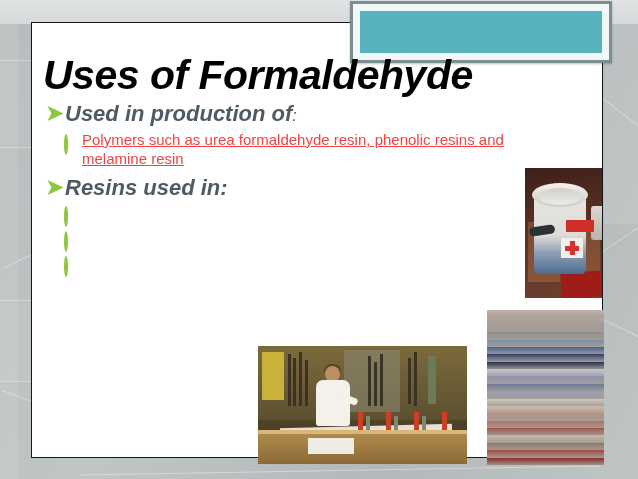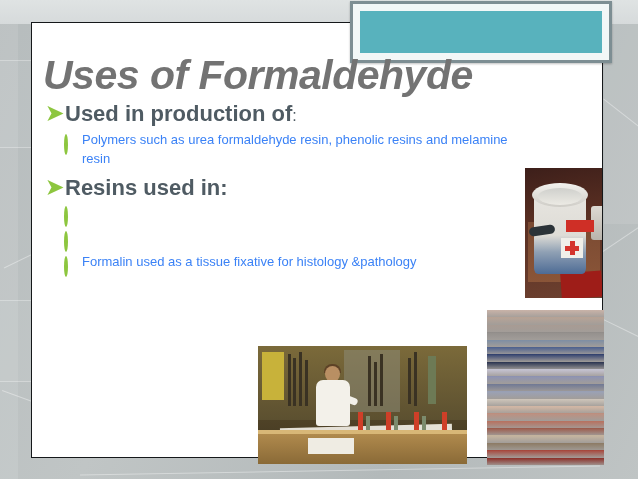"Uses of Formaldehyde" .title { color: #737373 -> #000000 }
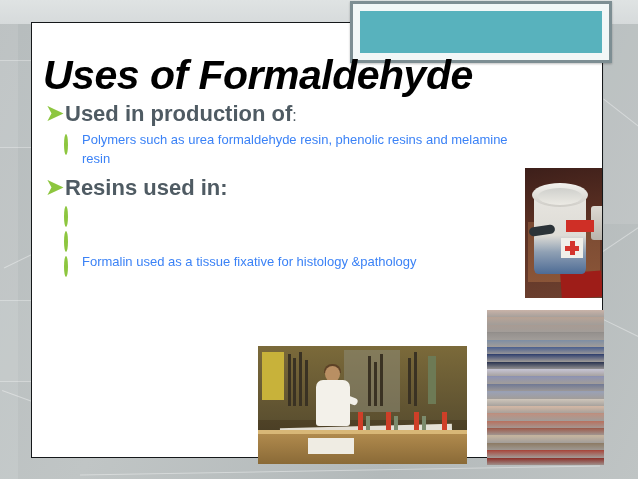"Used in production of:" .lvl1 .tx { font-style: none -> italic }
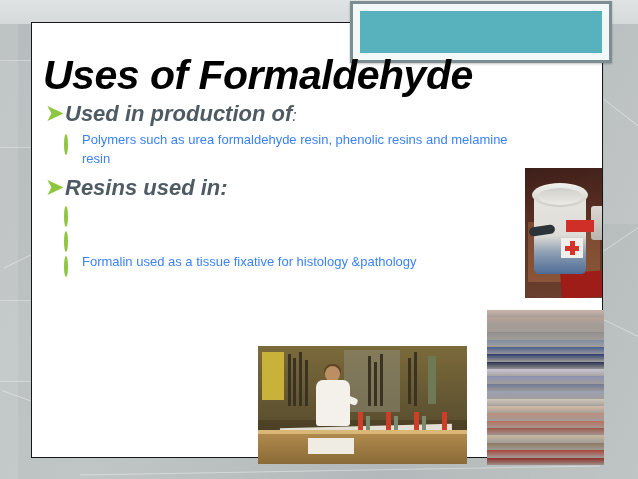"Polymers such as urea formaldehyde" .lvl2 .tx { color: #3b82f6 -> #ef4444; font-size: 13px -> 15px; text-decoration: none -> underline }
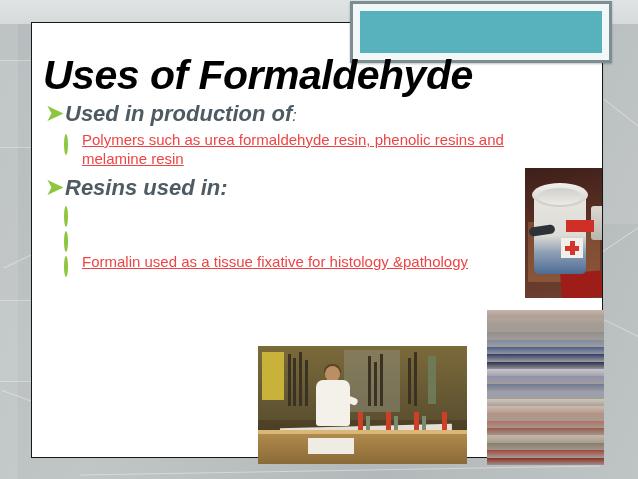"Formalin used as a tissue" span.tx { html: <span>Formalin used as a tissue fixative for histology &amp;pathology</span> -> none }
